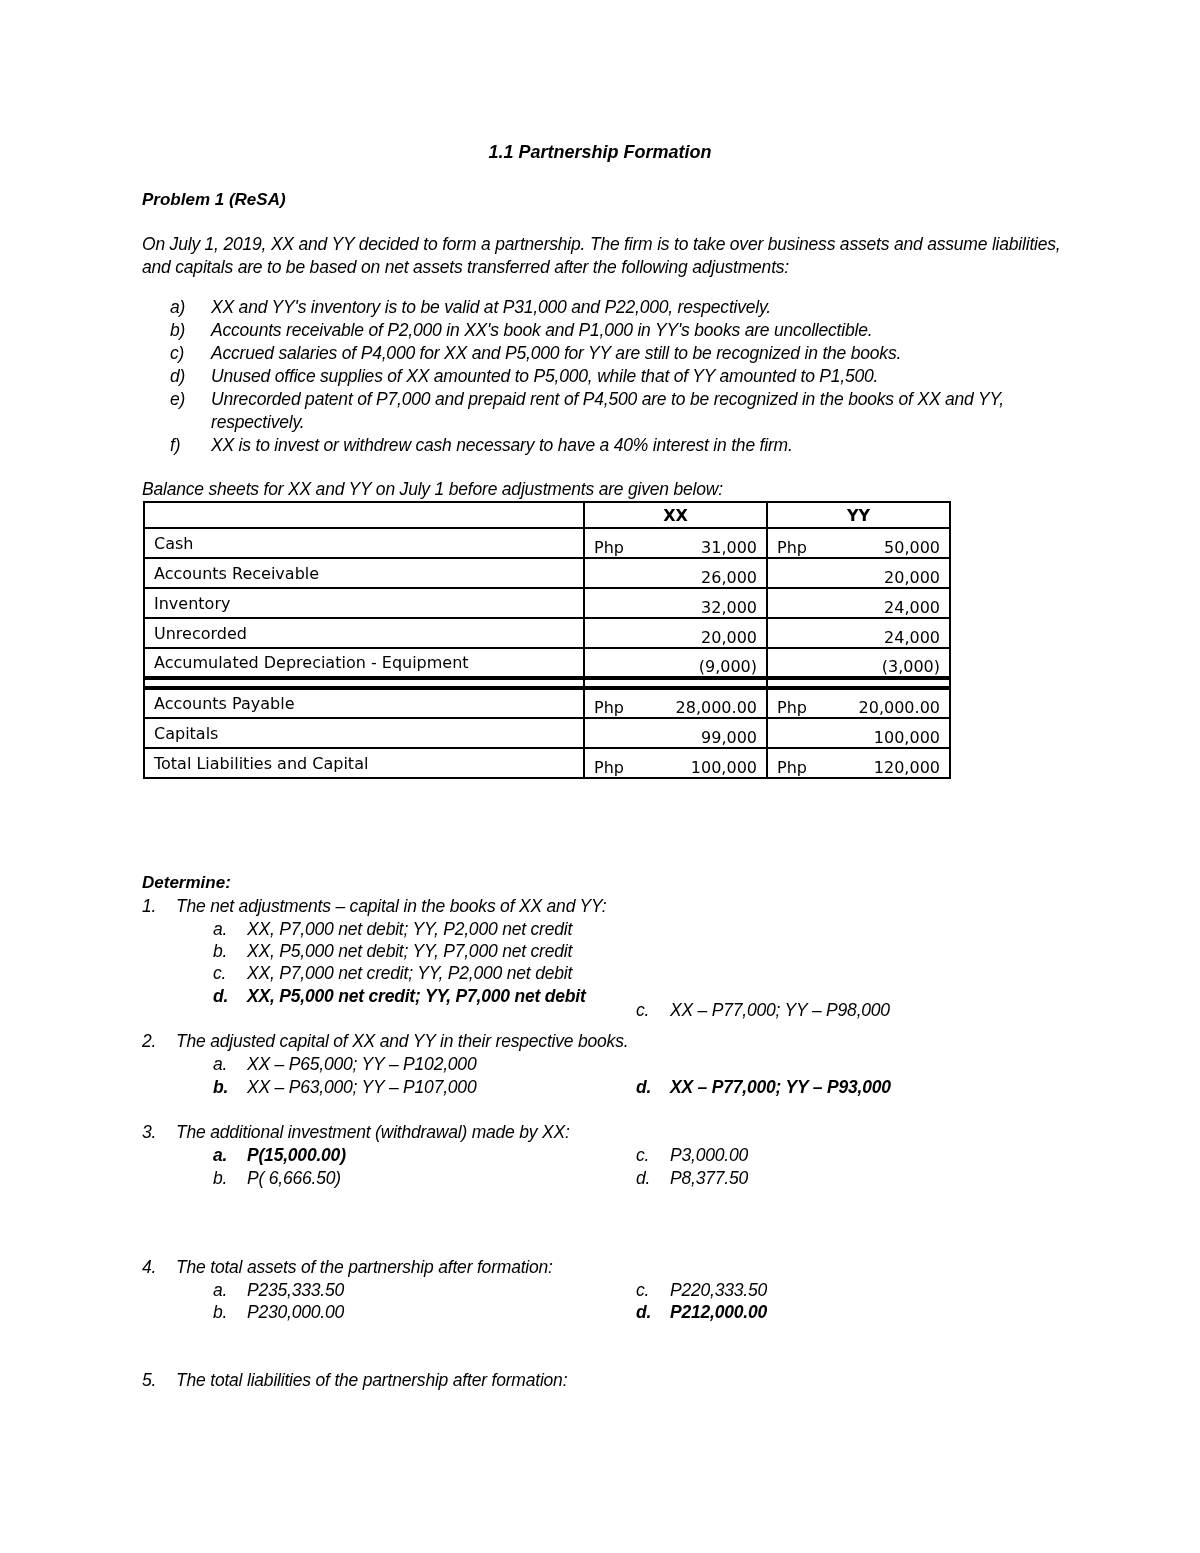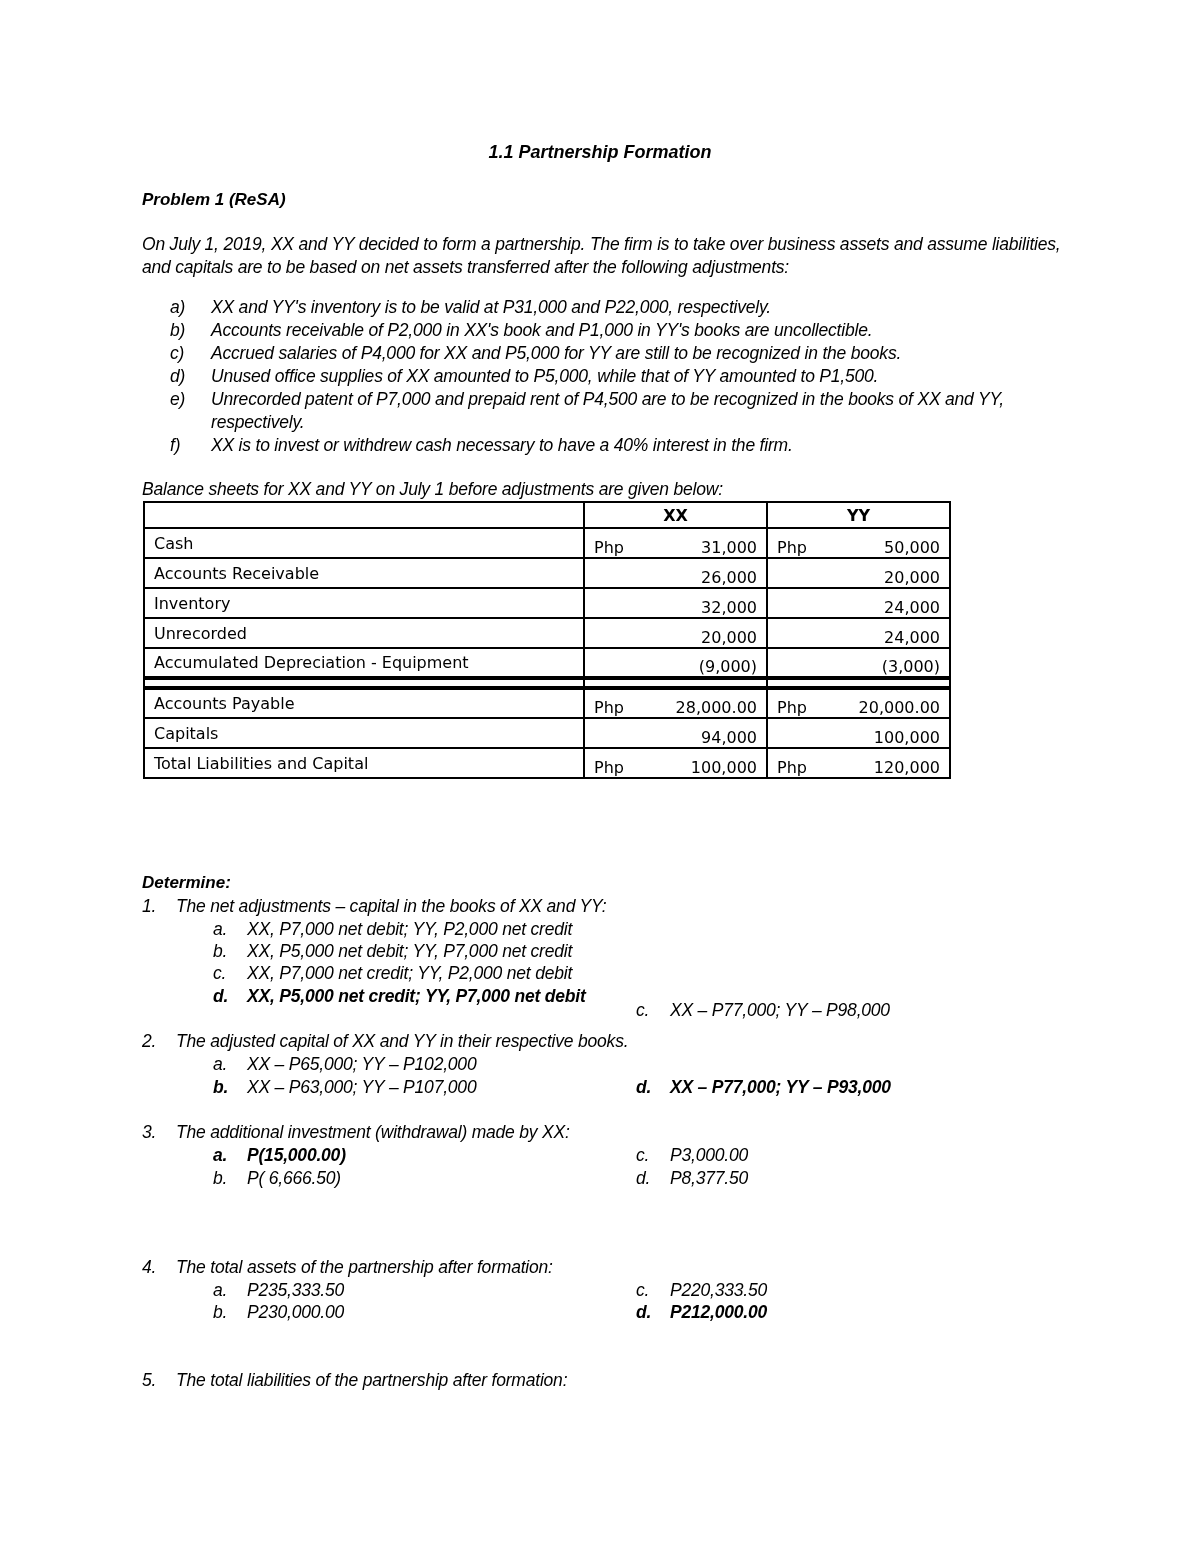"94,000" span { text: 94,000 -> 99,000 }
